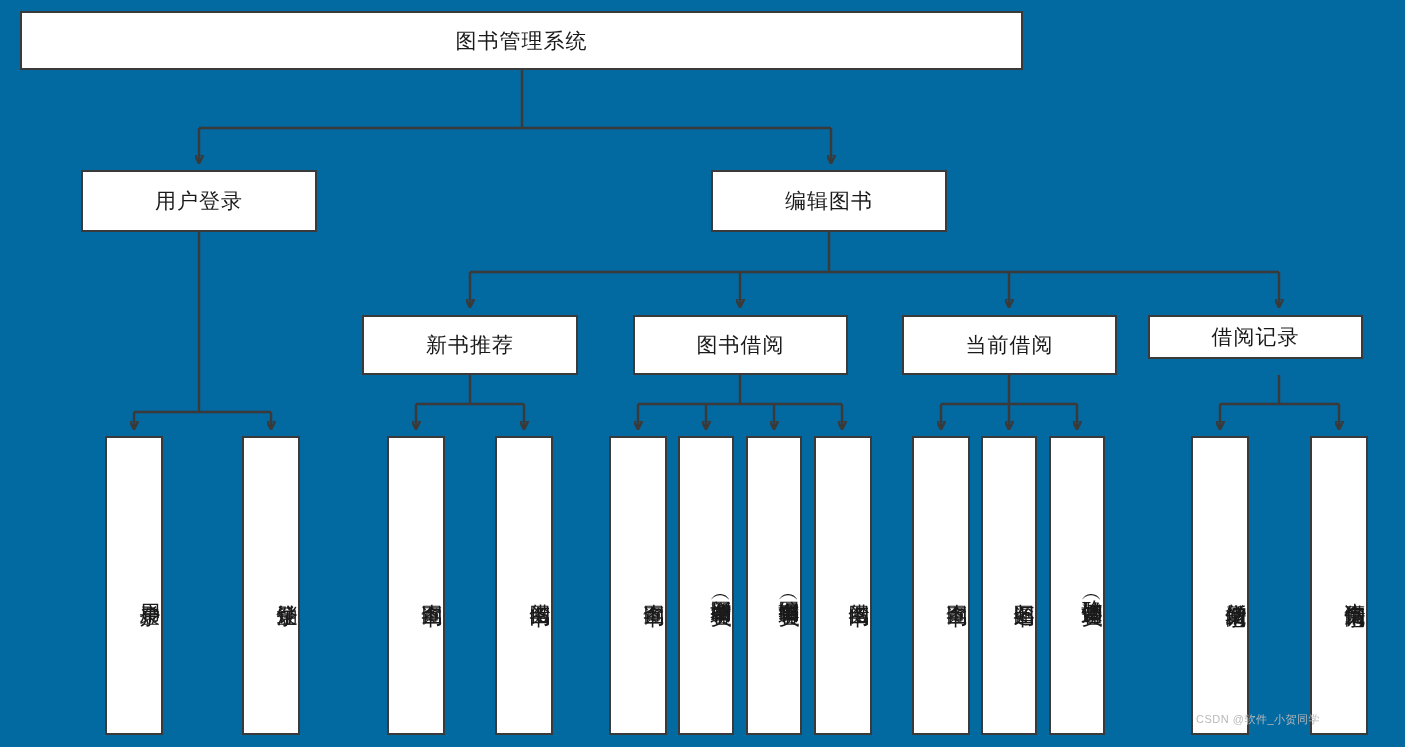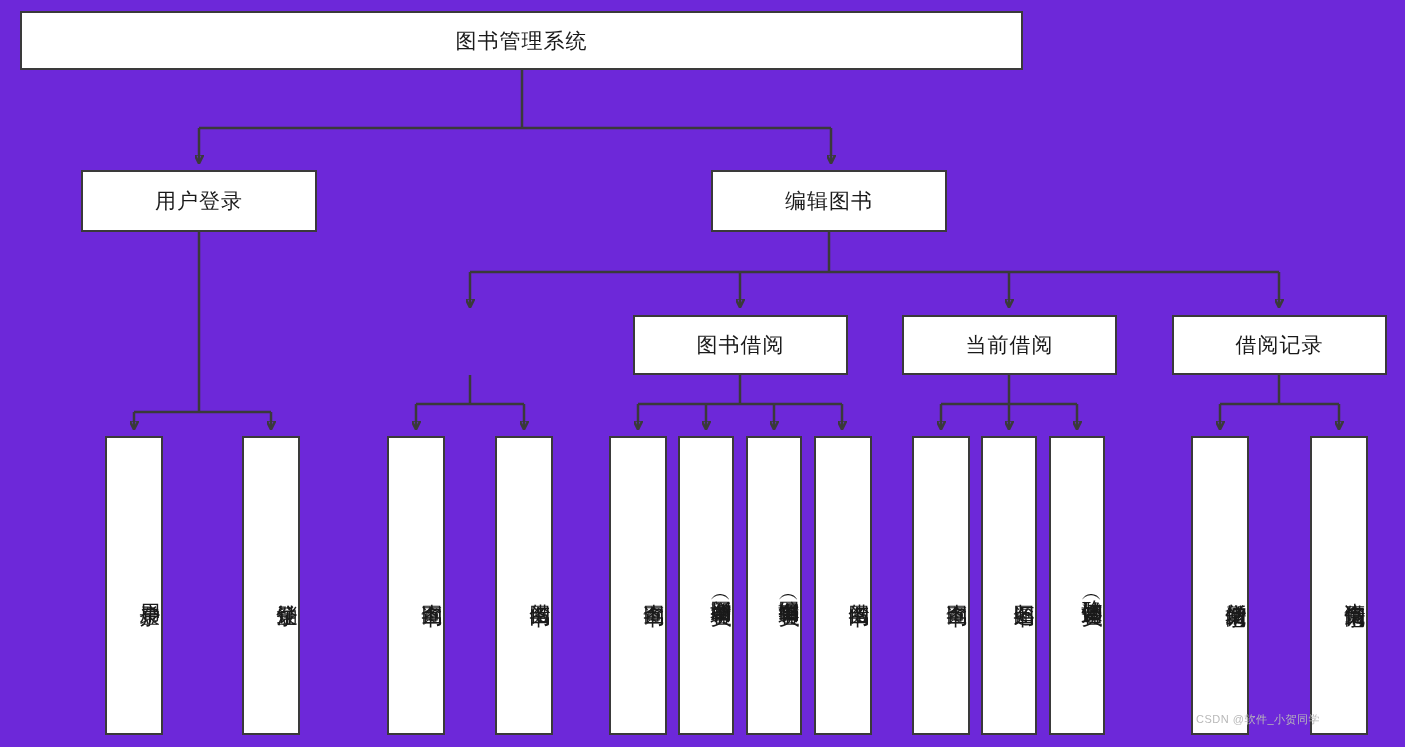"图书管理系统" #canvas { background: #6d28d9 -> #0369a1 }
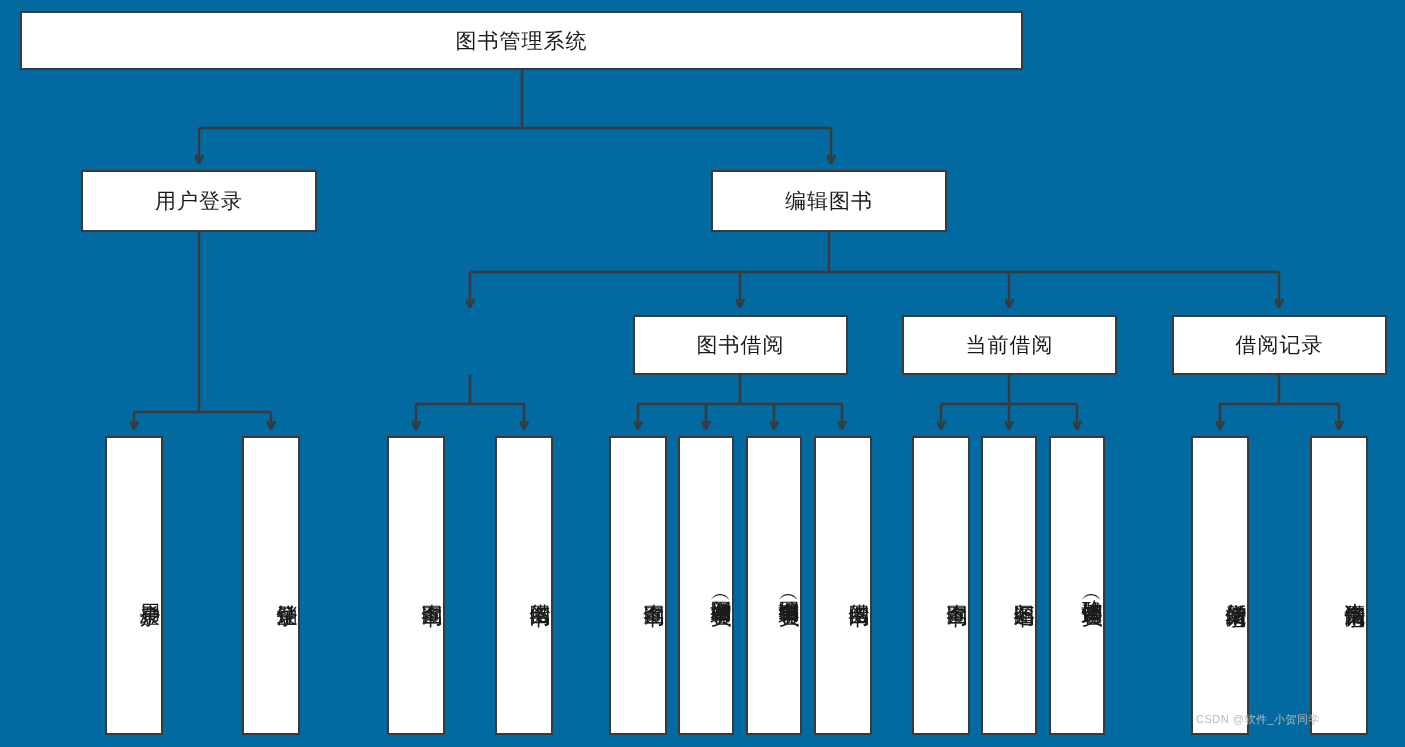"新书推荐" div.node { html: none -> <div> <span>新书推荐</span> </div> }
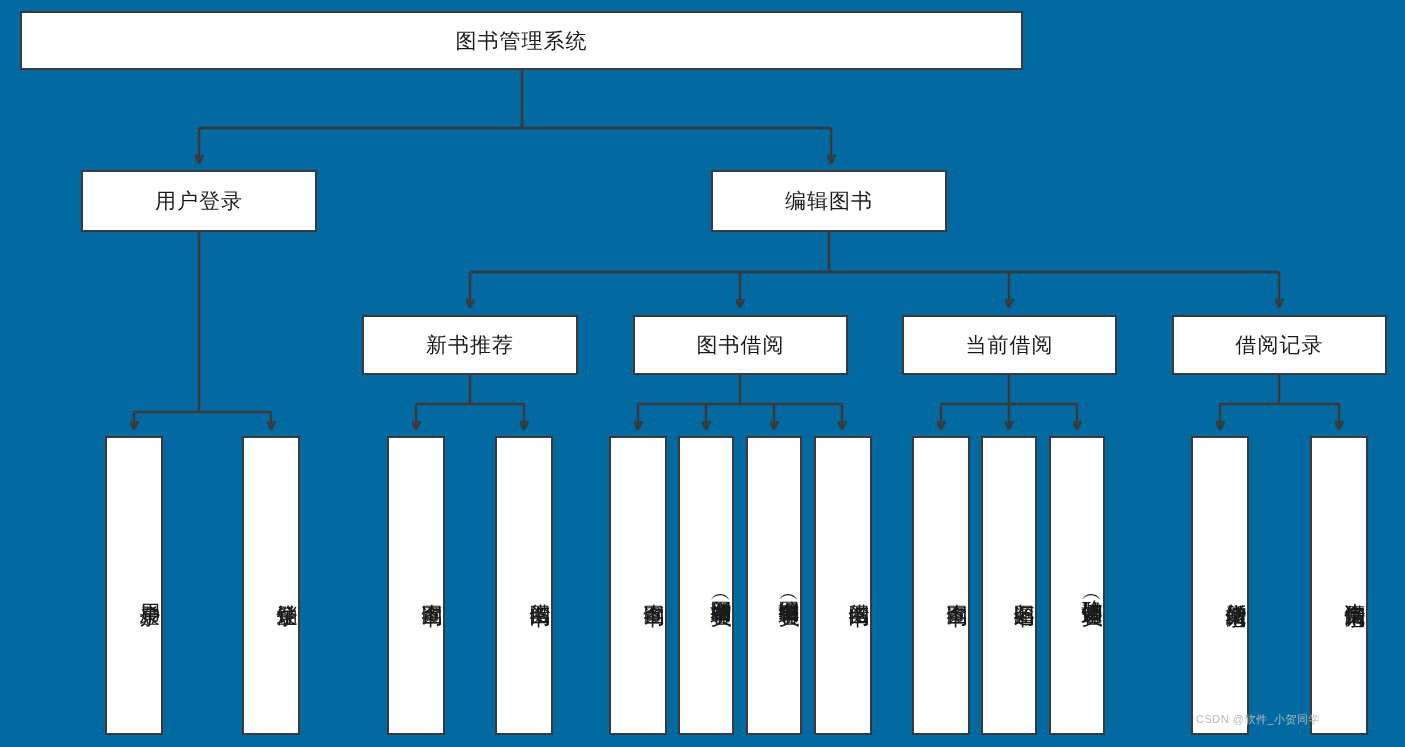"借阅记录" div.node { height: 60px -> 44px; left: 1172px -> 1148px }
